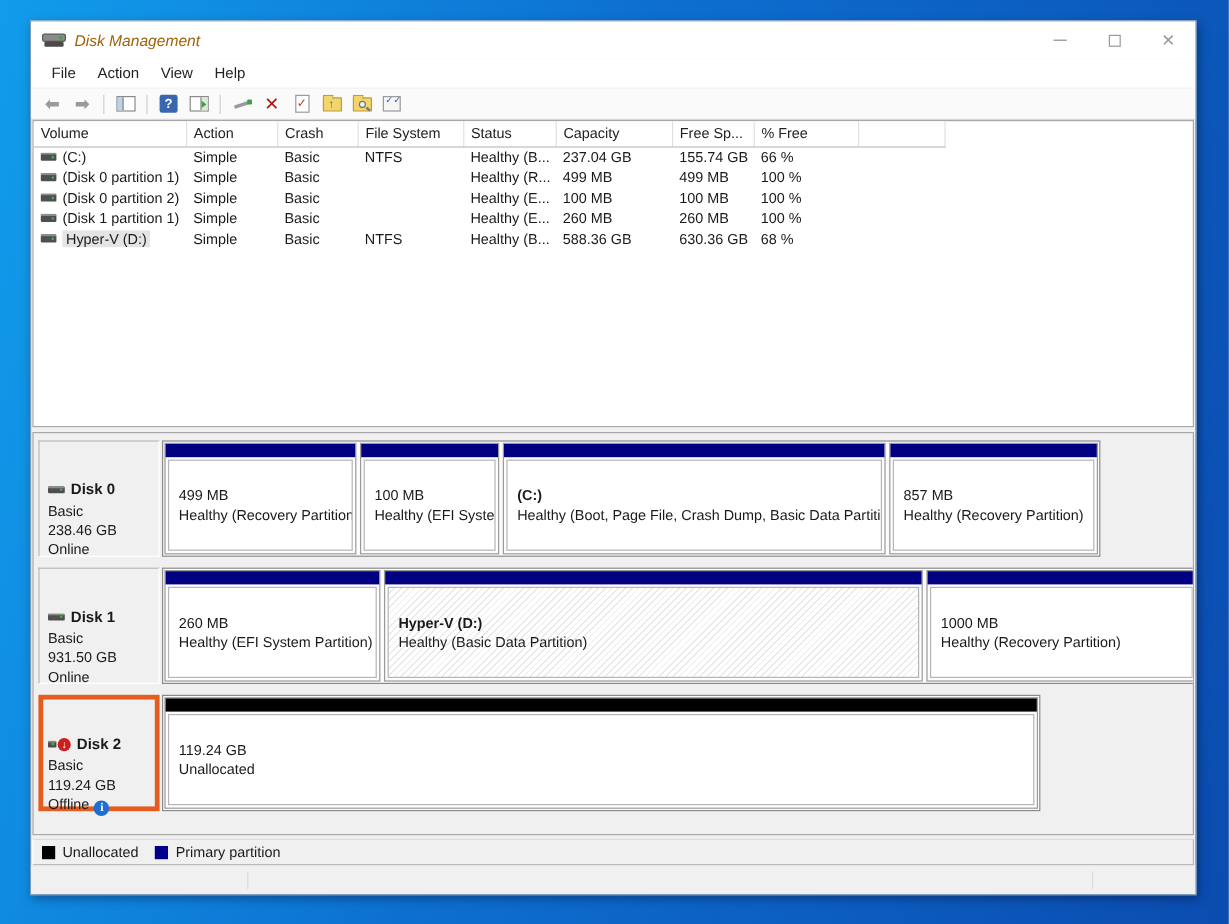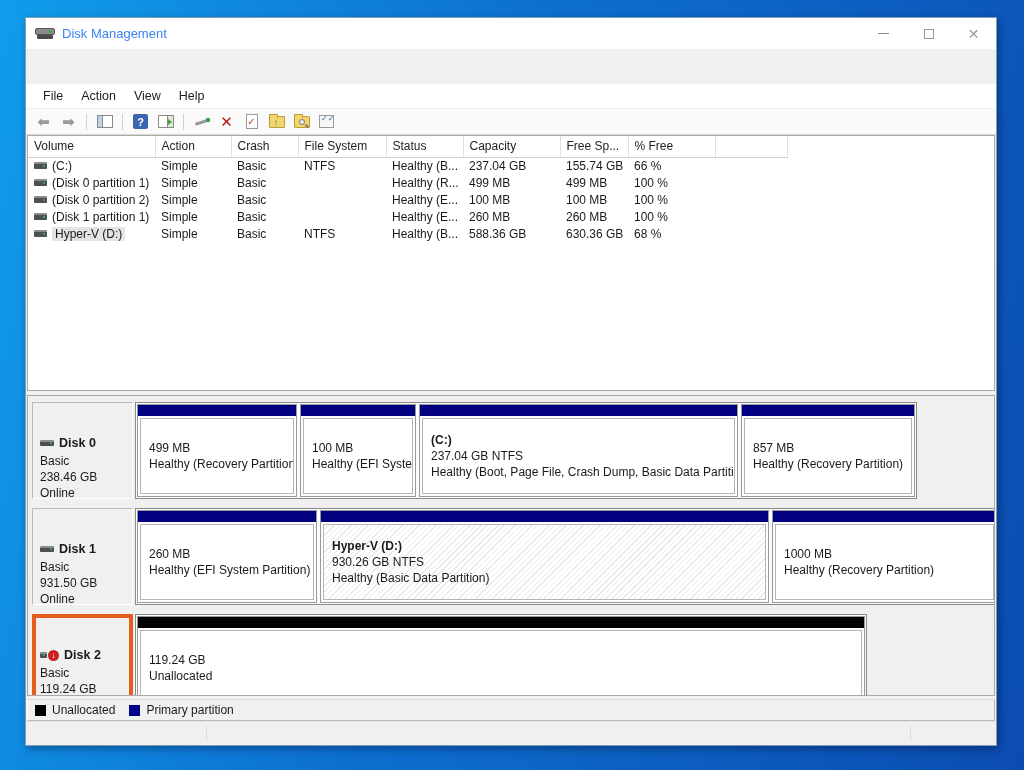"Disk Management" .title-text { color: #3b82f6 -> #a16207; font-style: none -> italic }
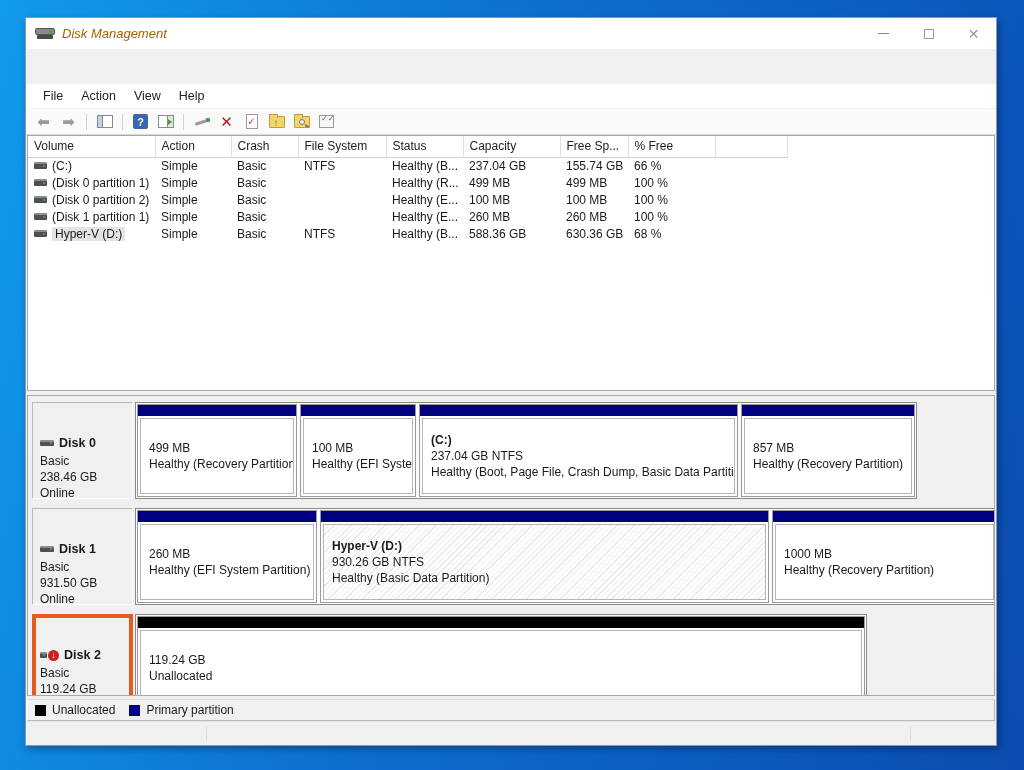"File" .menubar { margin-top: 35px -> none }
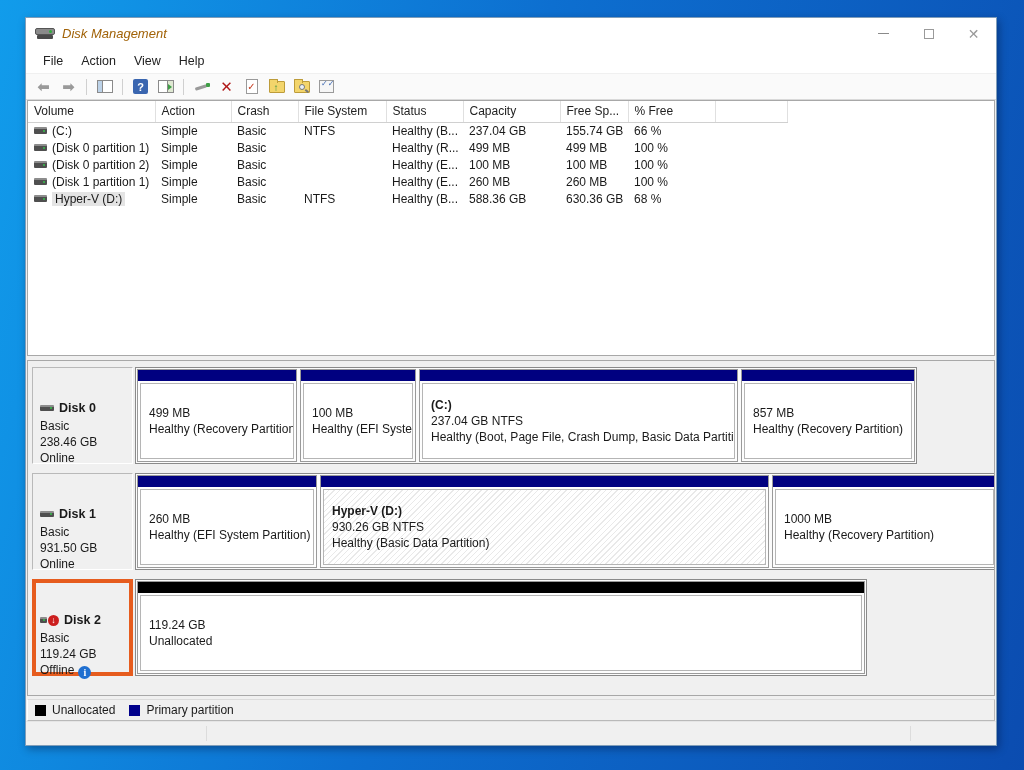"237.04 GB NTFS" span { html: <span>237.04 GB NTFS</span> -> none }
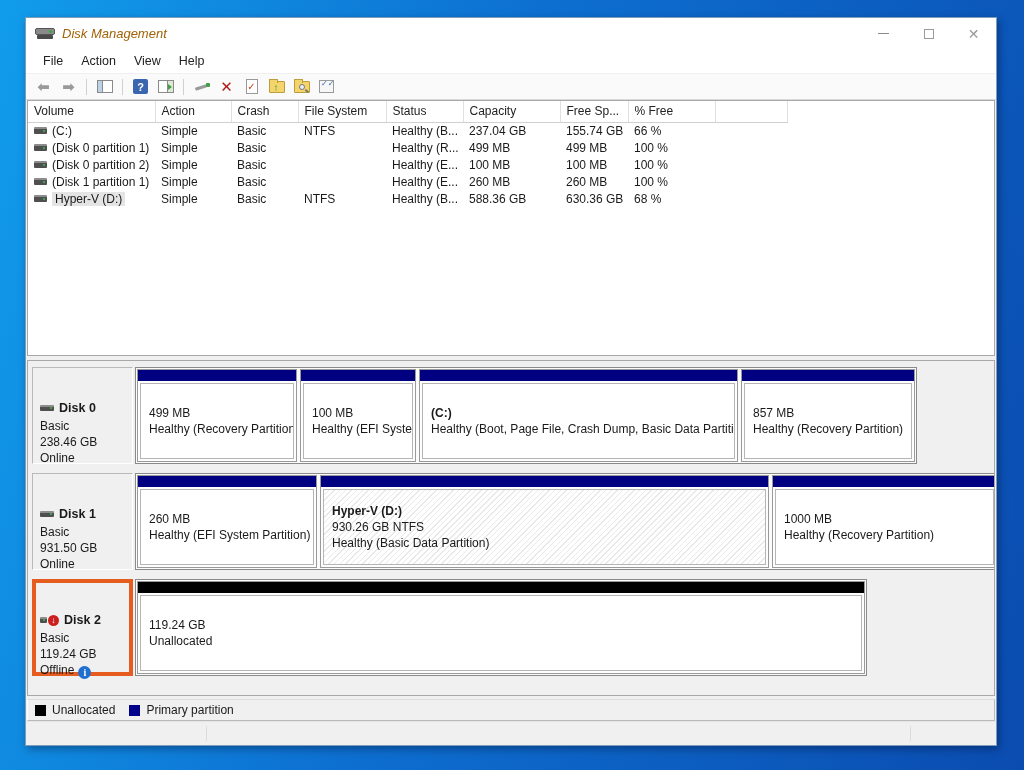"930.26 GB NTFS" span { html: <span>930.26 GB NTFS</span> -> none }
